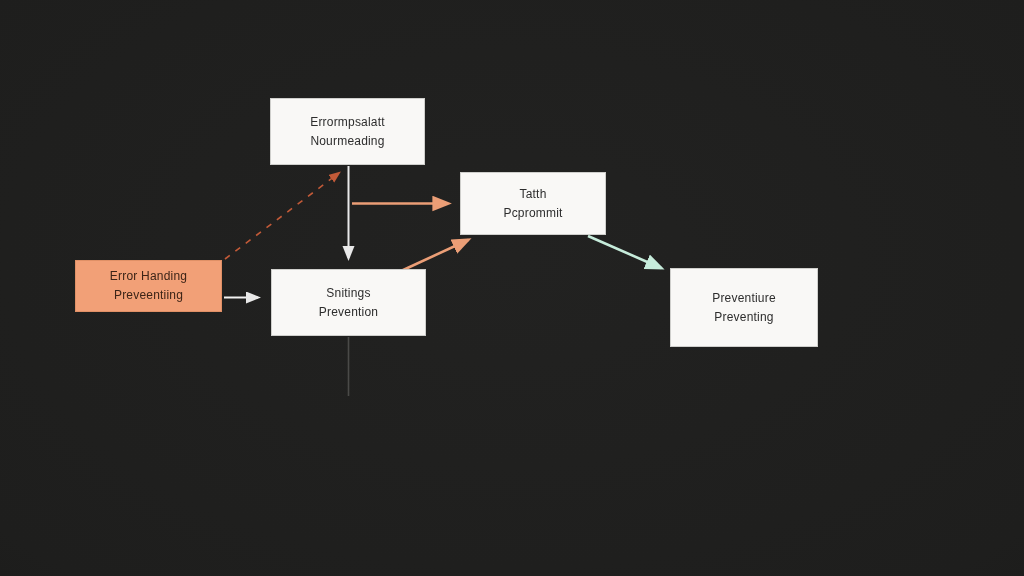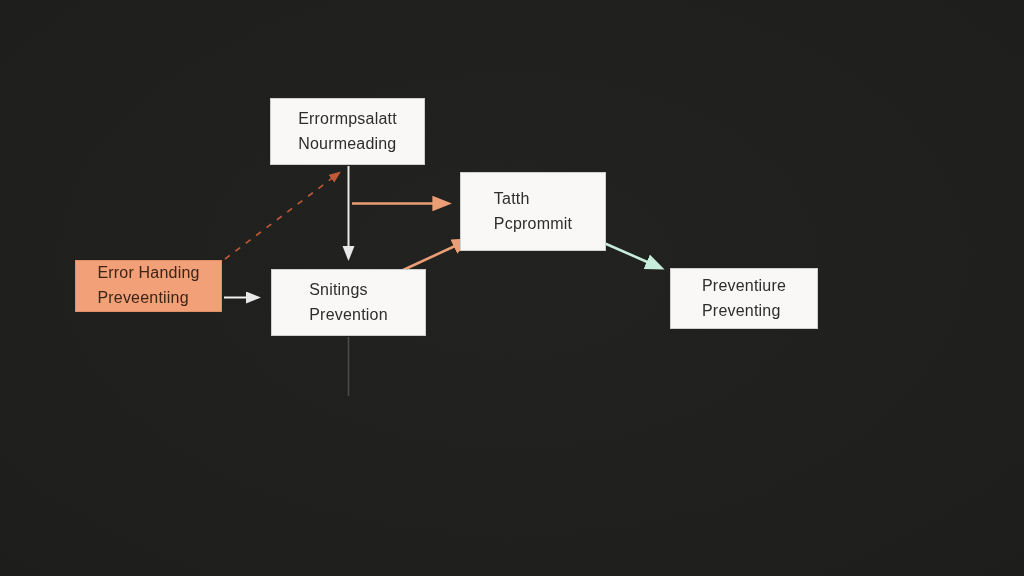"Errormpsalatt" .node { font-size: 16px -> 12px; text-align: none -> center }
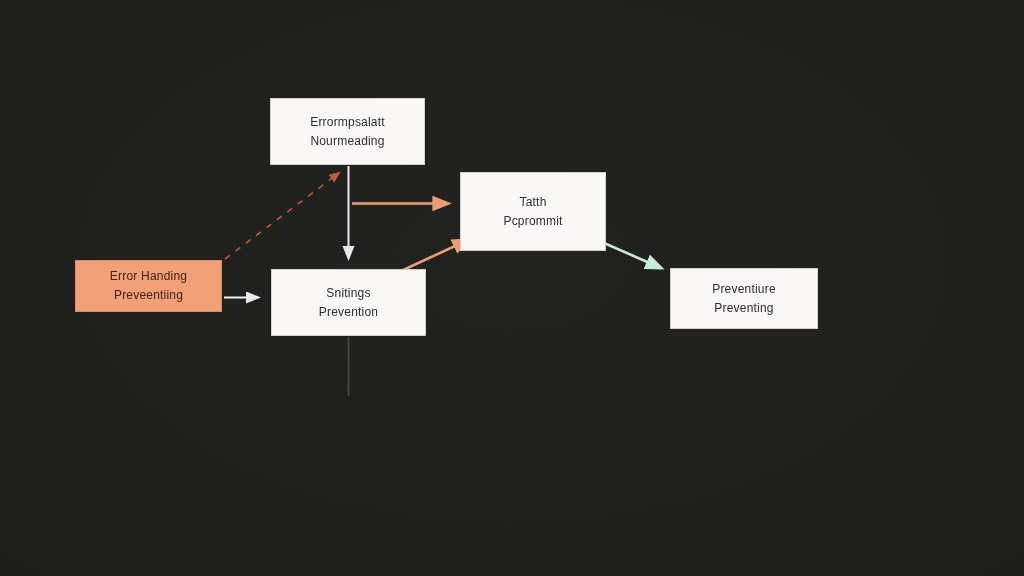"Tatth" #node-tatth { height: 79px -> 63px }
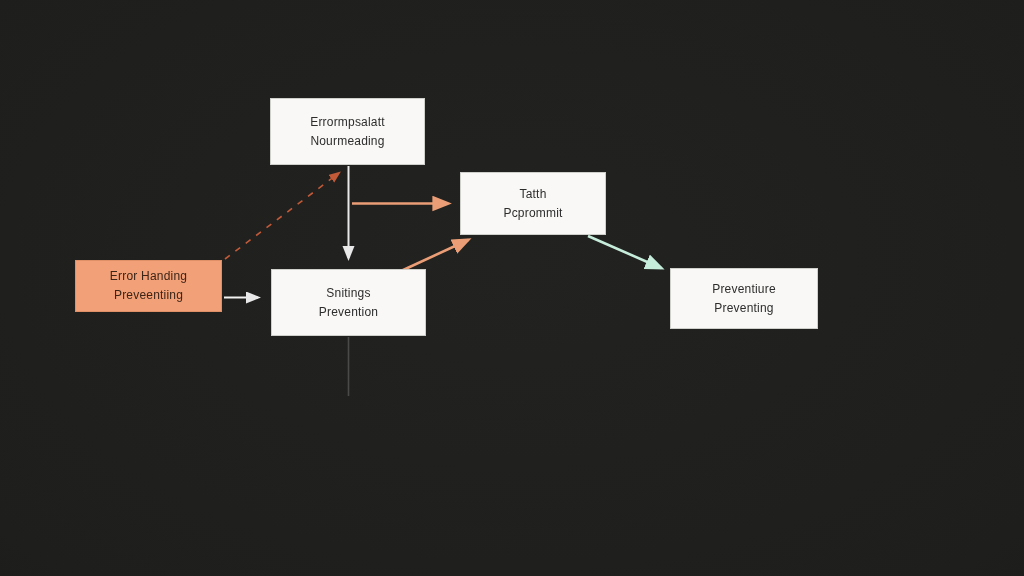"Preventiure" #node-preventiure { height: 61px -> 79px }
